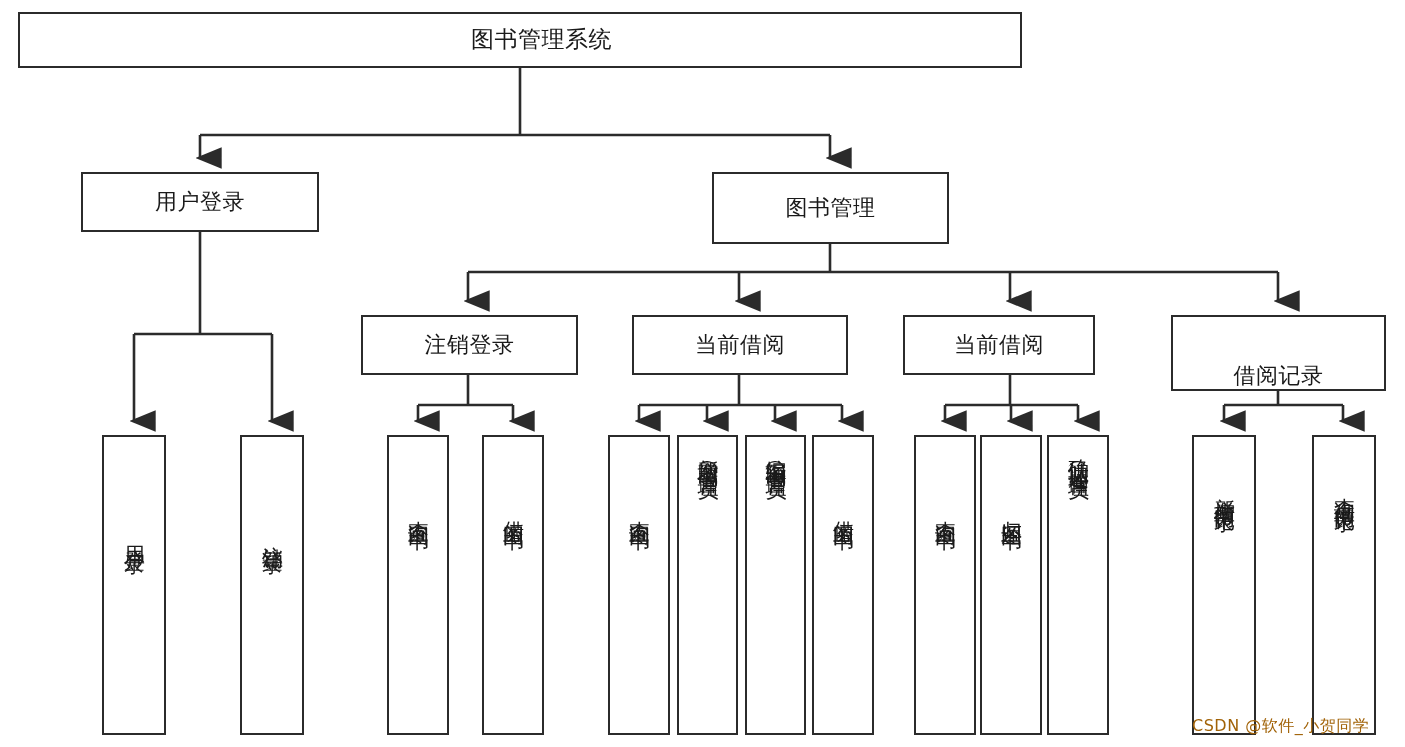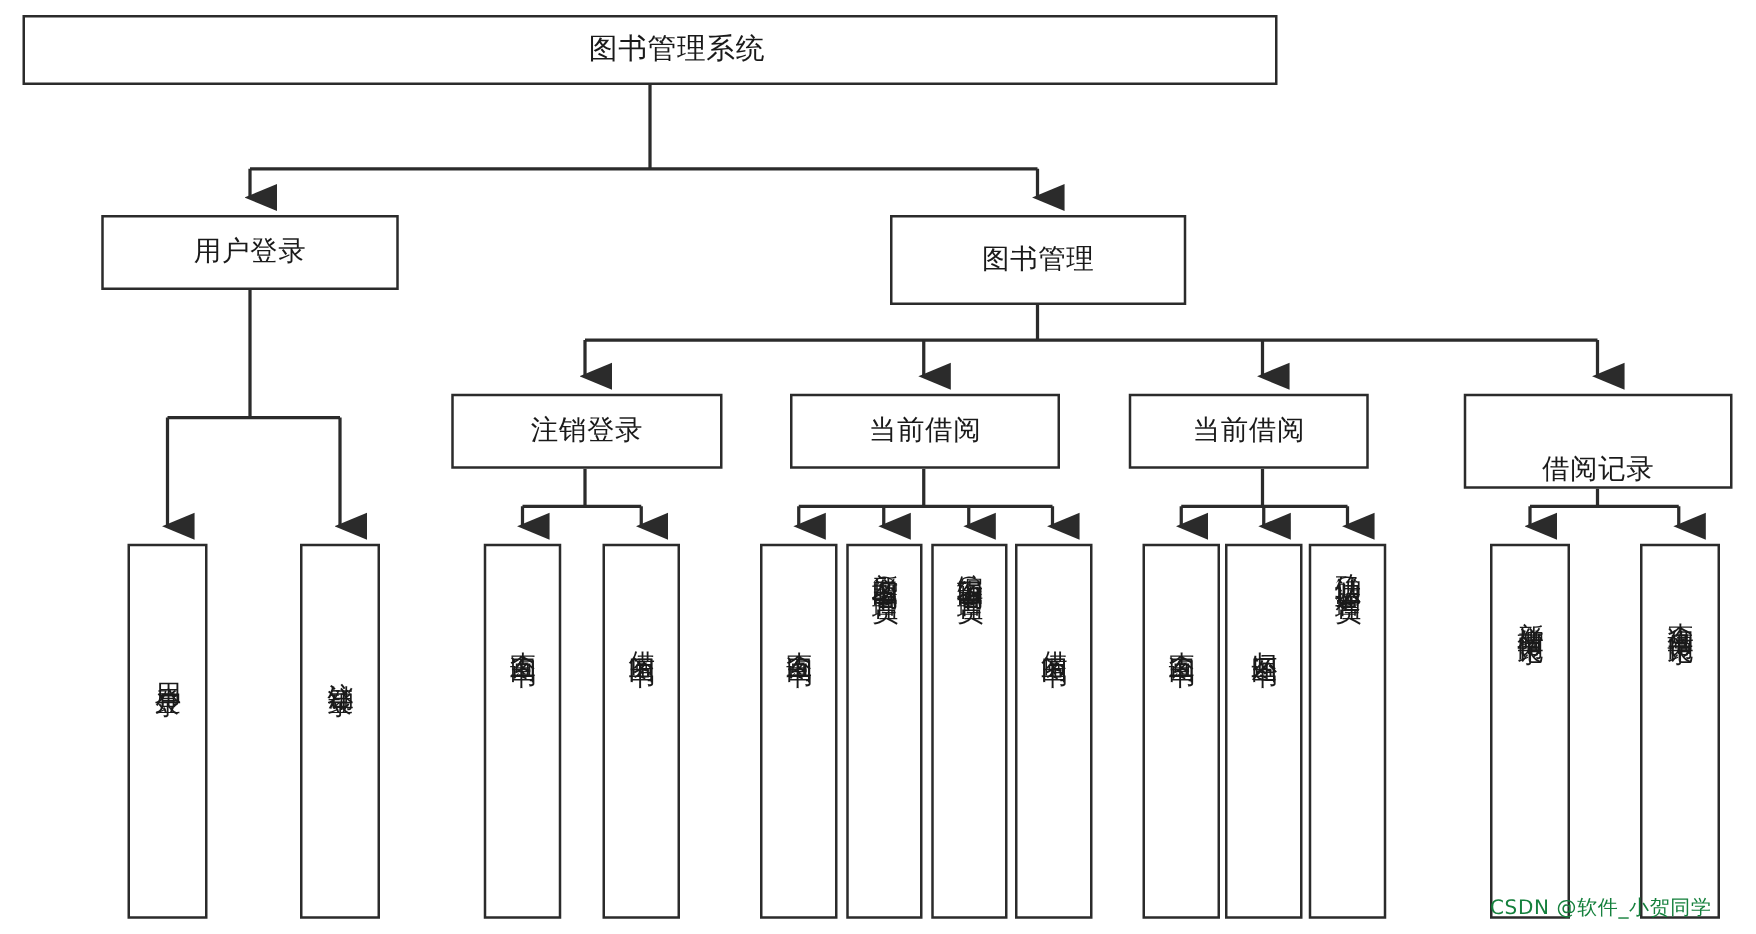"CSDN @软件_小贺同学" .watermark { color: #15803d -> #a16207 }
